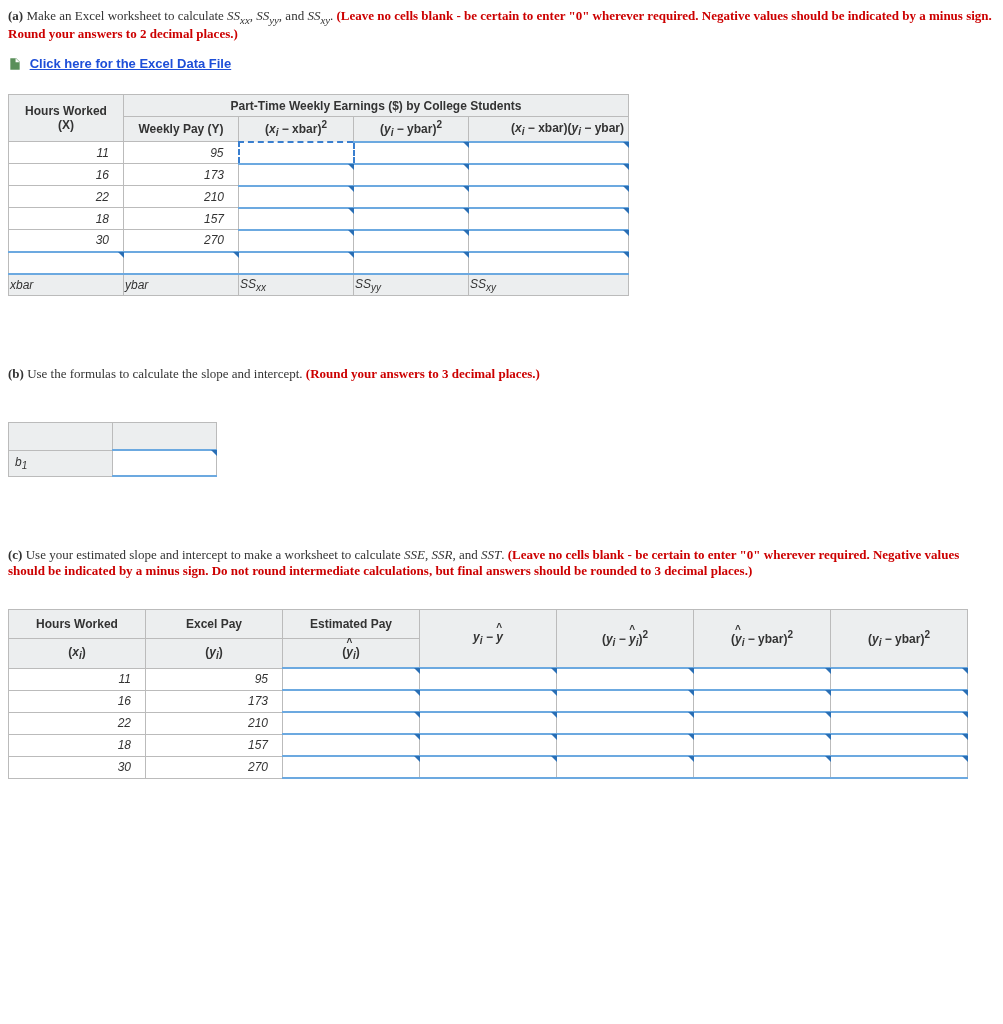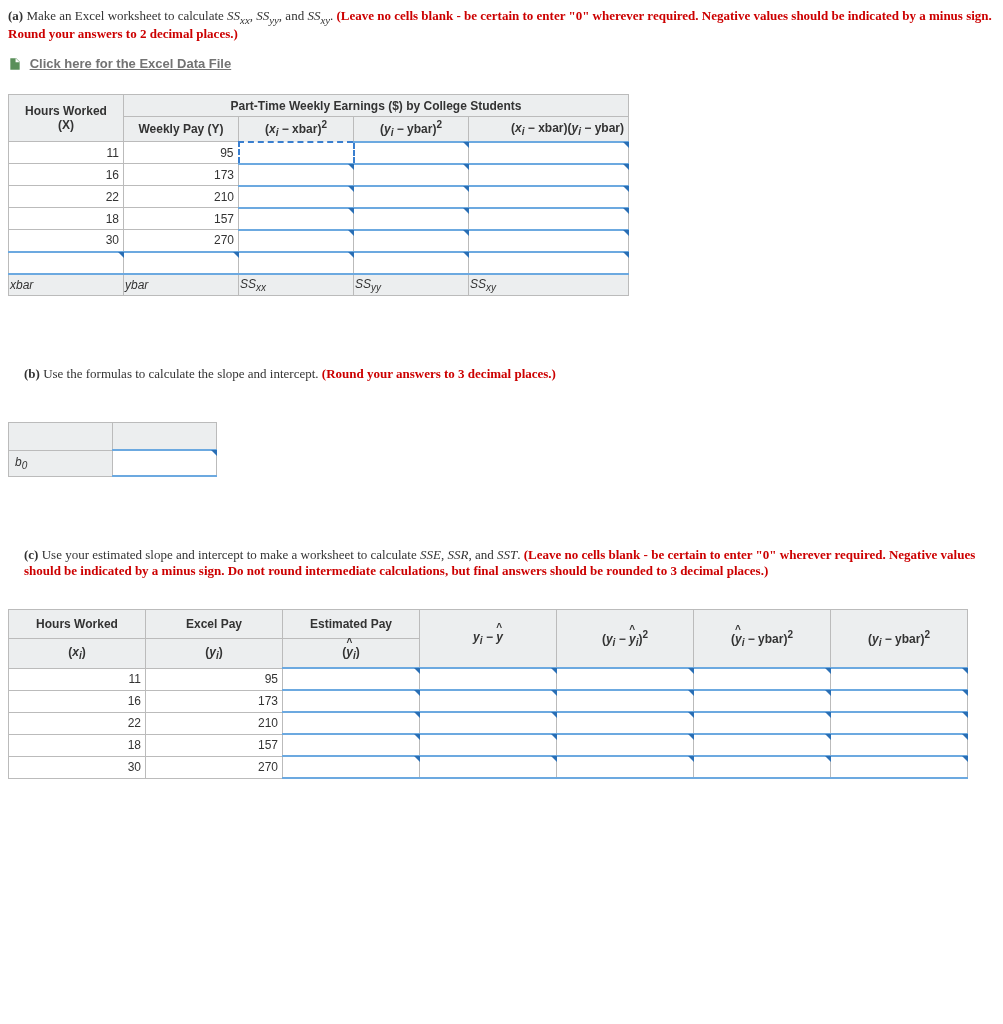"Click here for the Excel" .link-row a { color: #737373 -> #1d4ed8 }
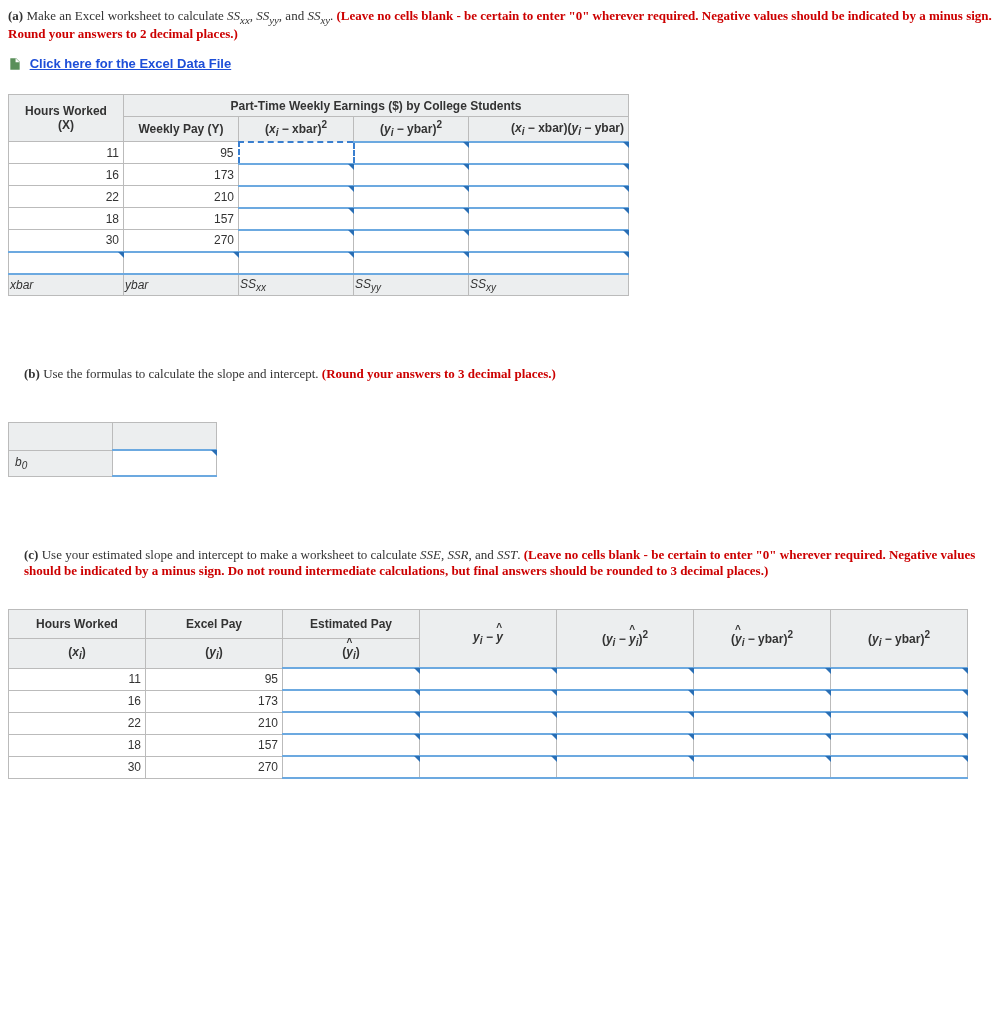"11" .num-cell { font-style: none -> italic; padding-right: 4px -> 14px }
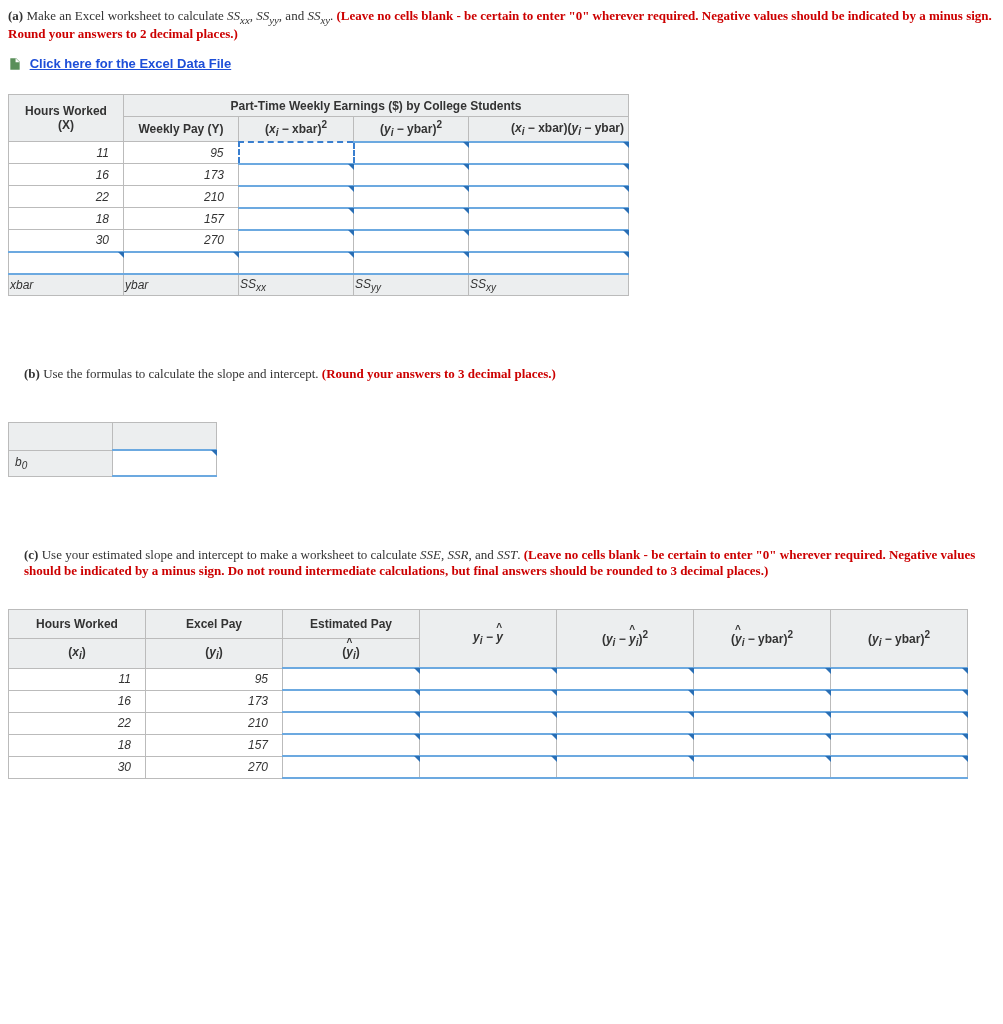"(b) Use the formulas to" .section-gap { margin-left: 16px -> none }
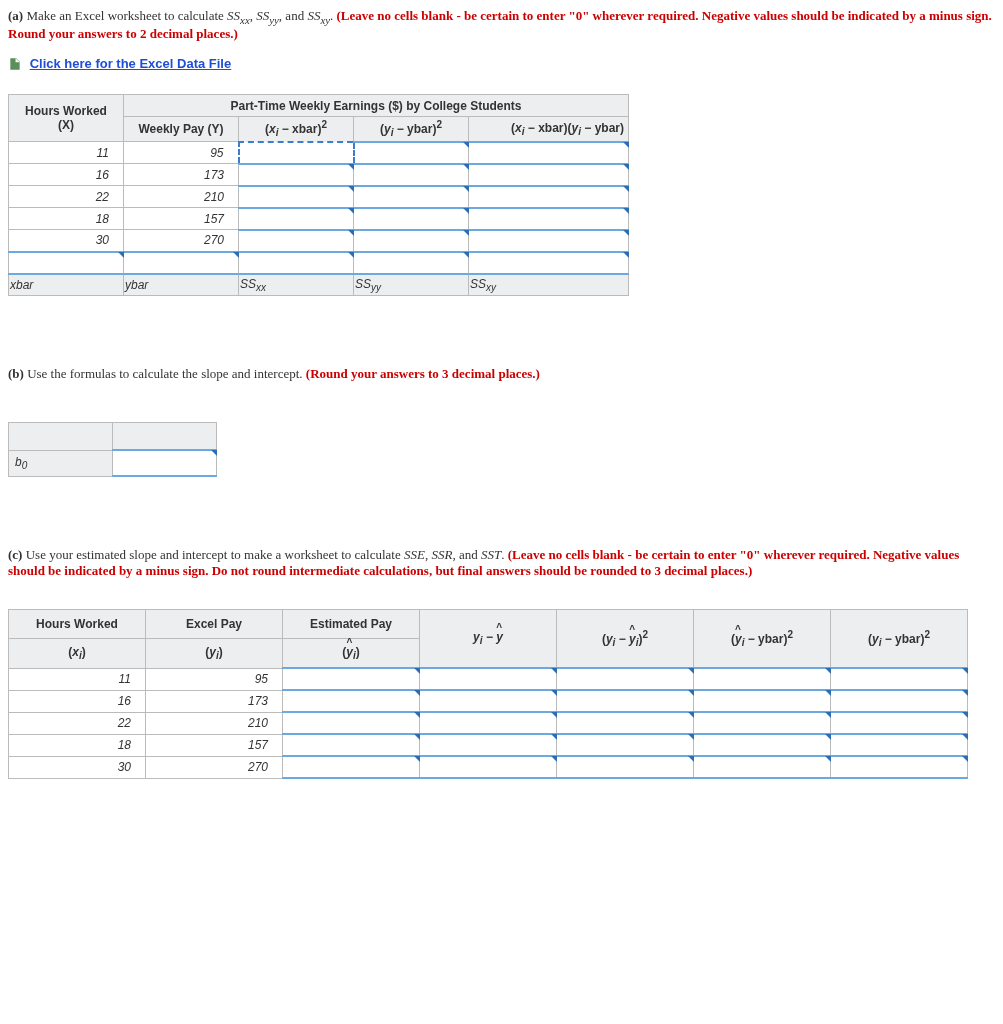"b1" tr { html: none -> <tr> <td><span>b</span><sub>1</sub></td> <td></td> </tr> }
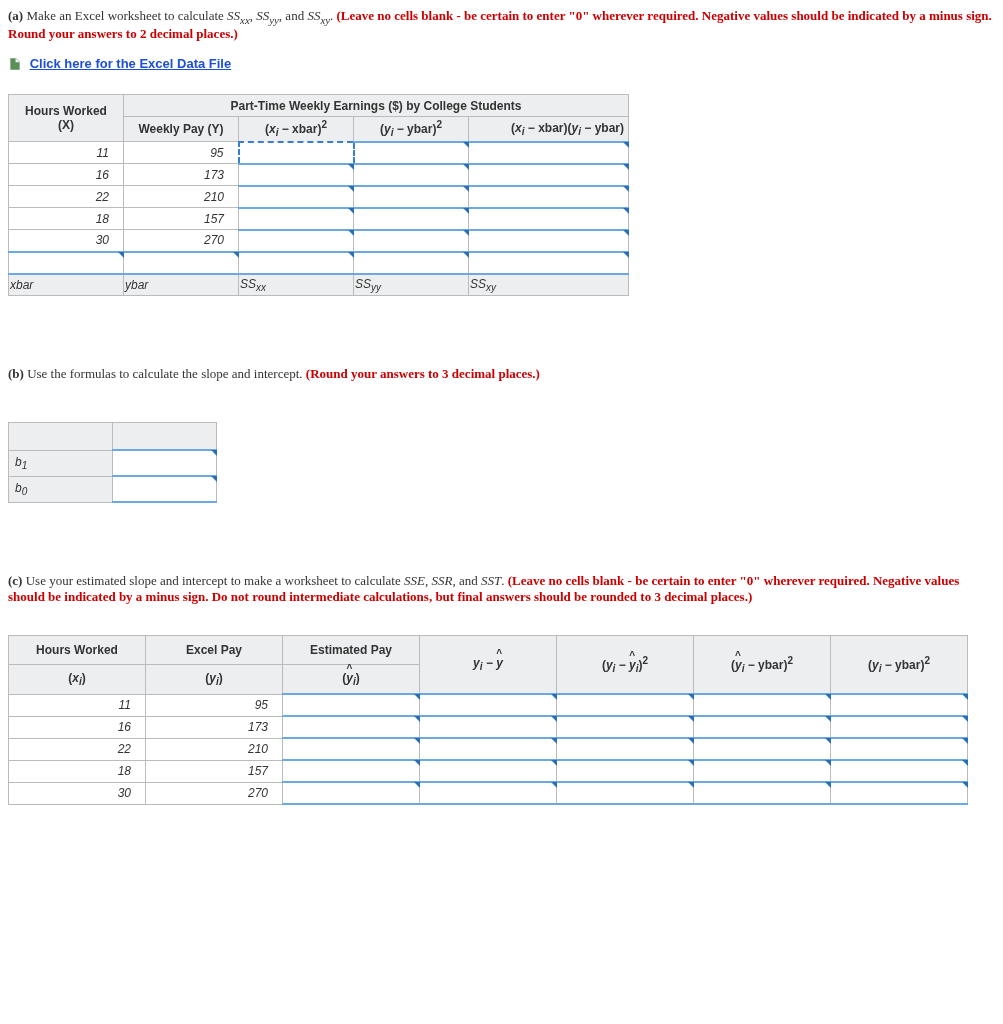"b0" tr { html: <tr> <td><span>b</span><sub>0</sub></td> <td></td> </tr> -> none }
